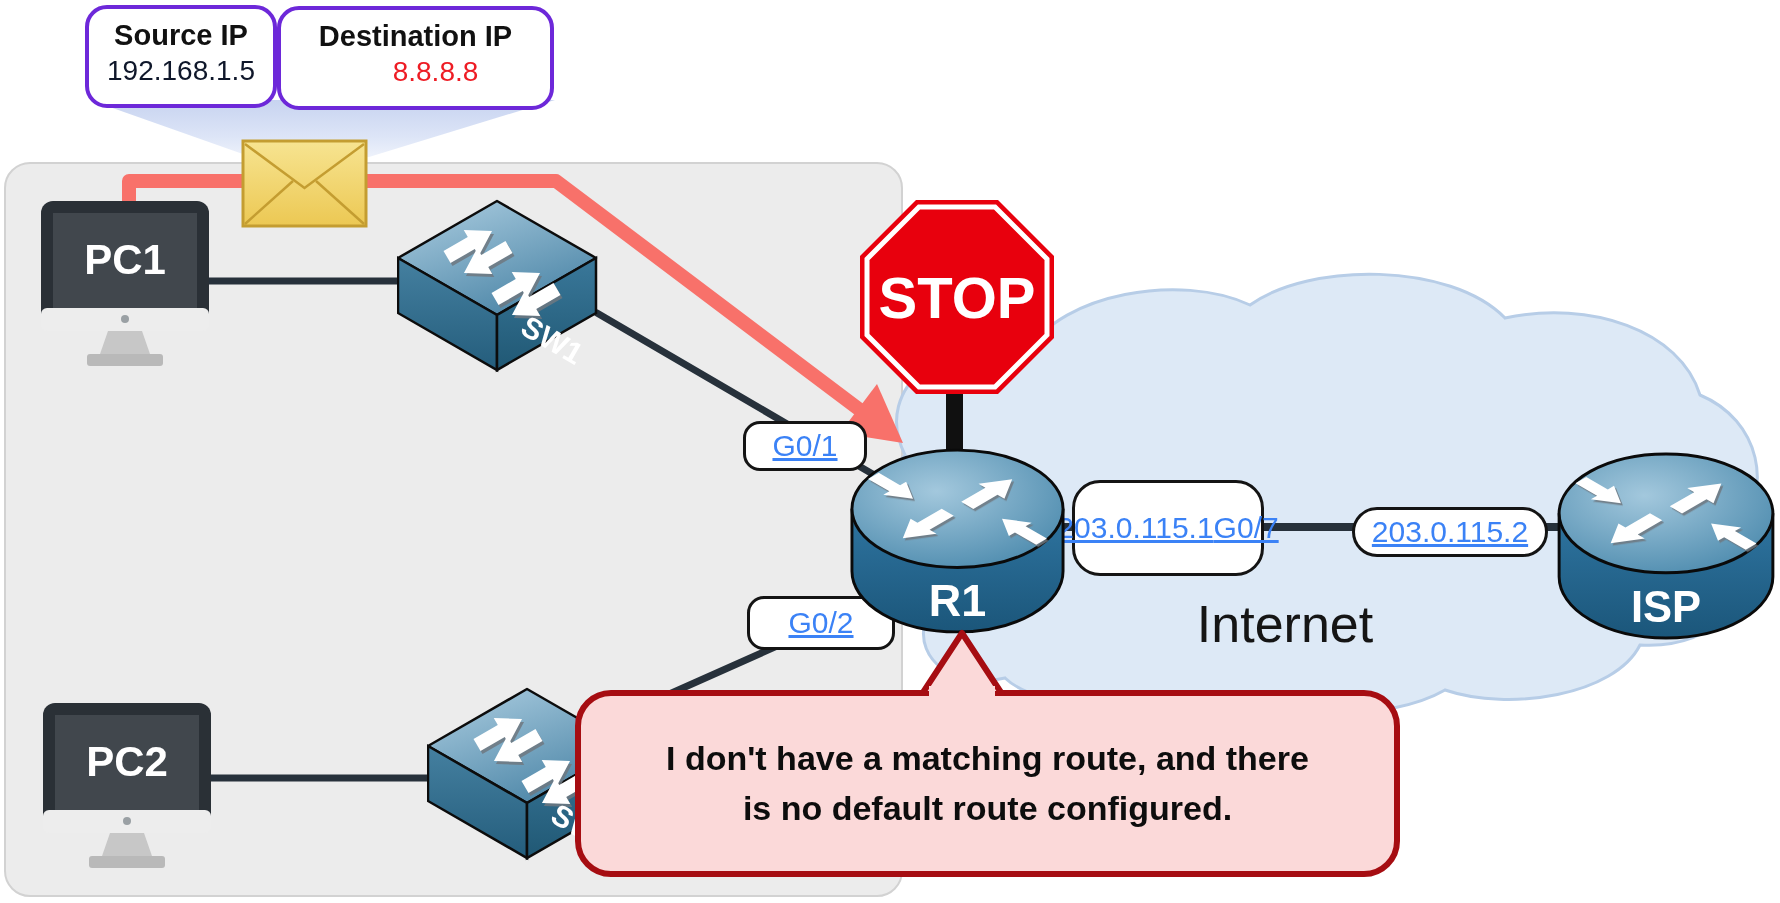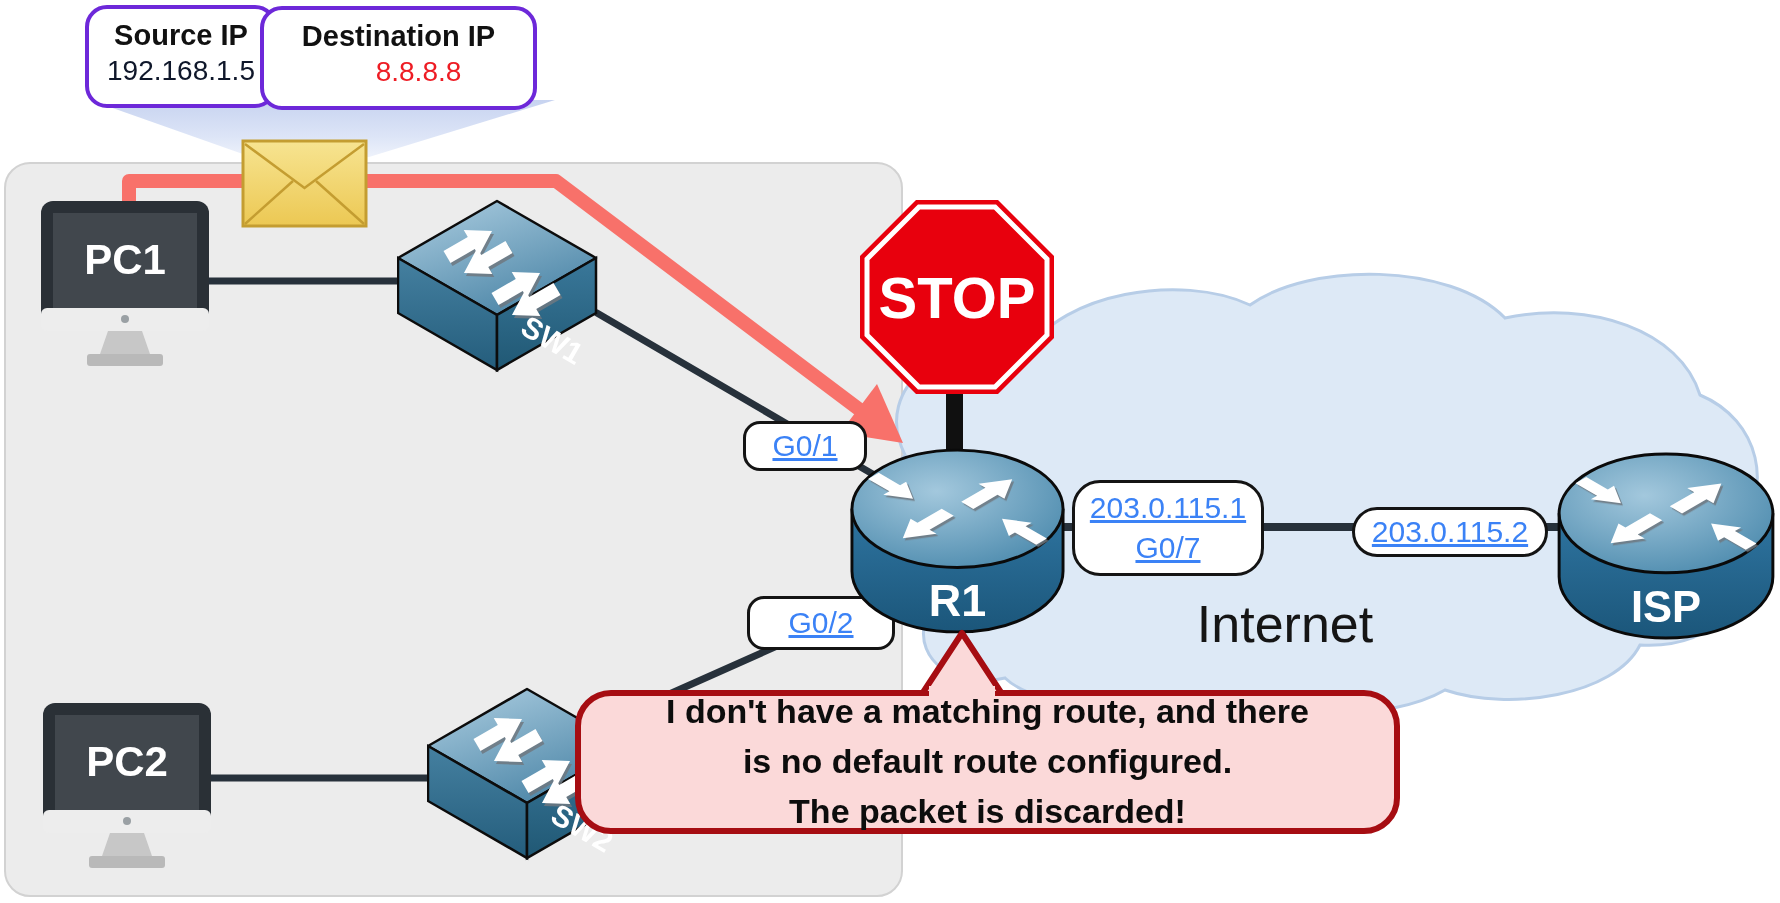"Destination IP" .dst-box { left: 260px -> 277px }
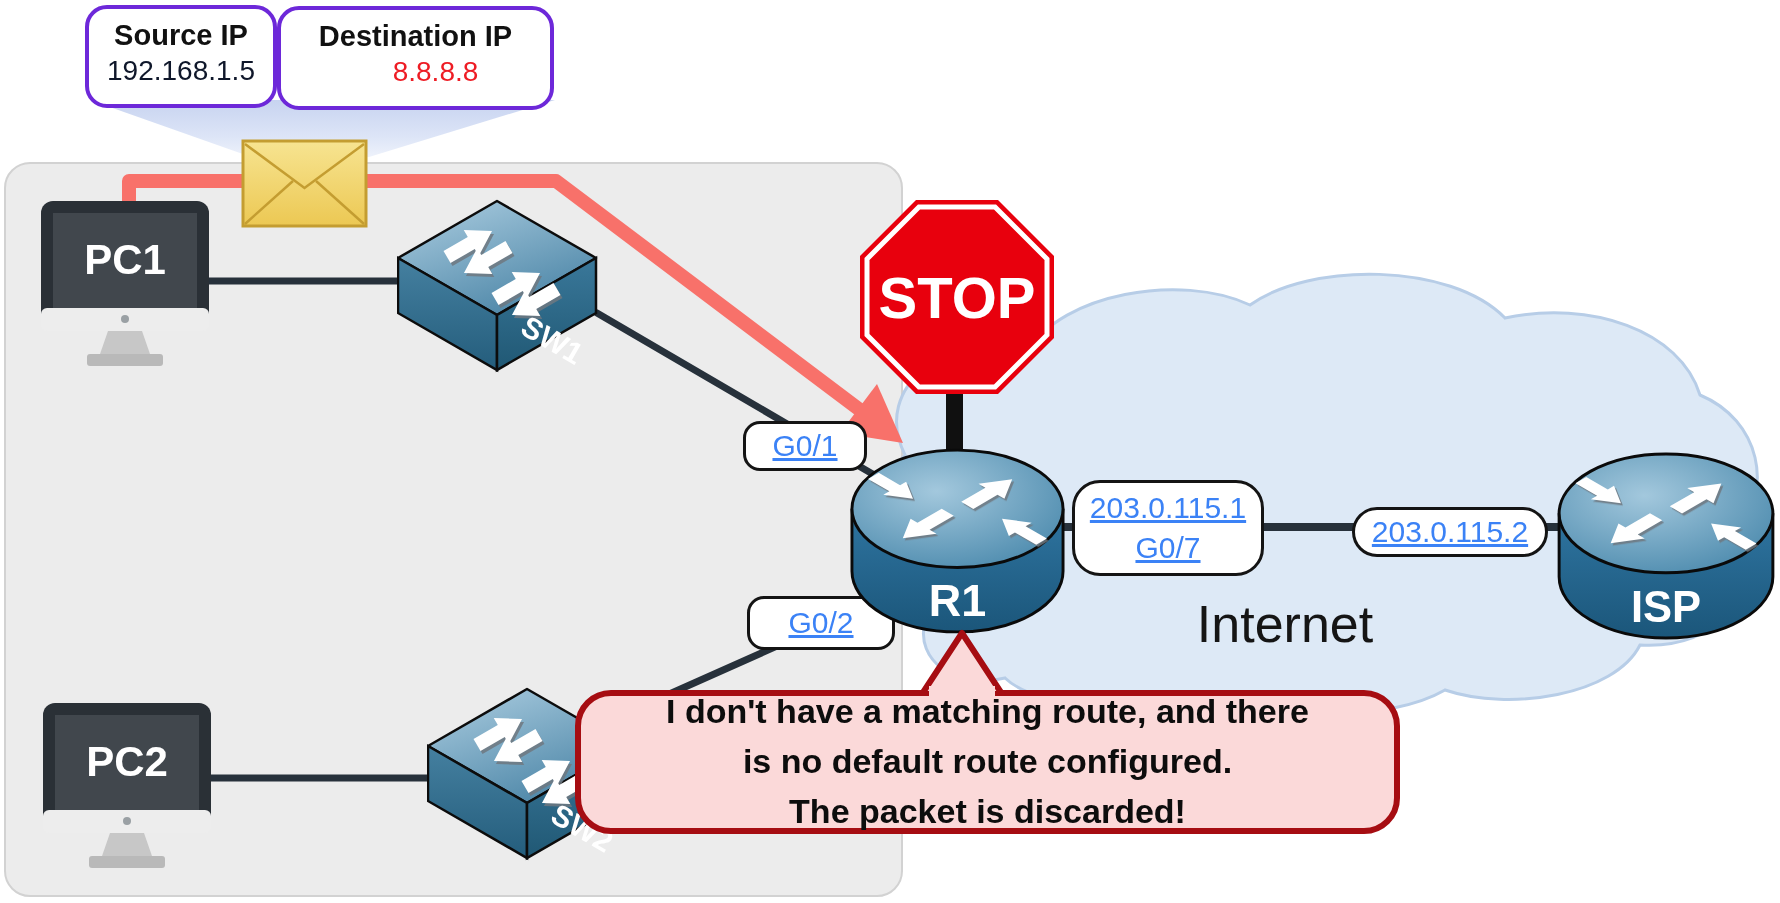"203.0.115.1" .pill-wan { flex-direction: column -> row }
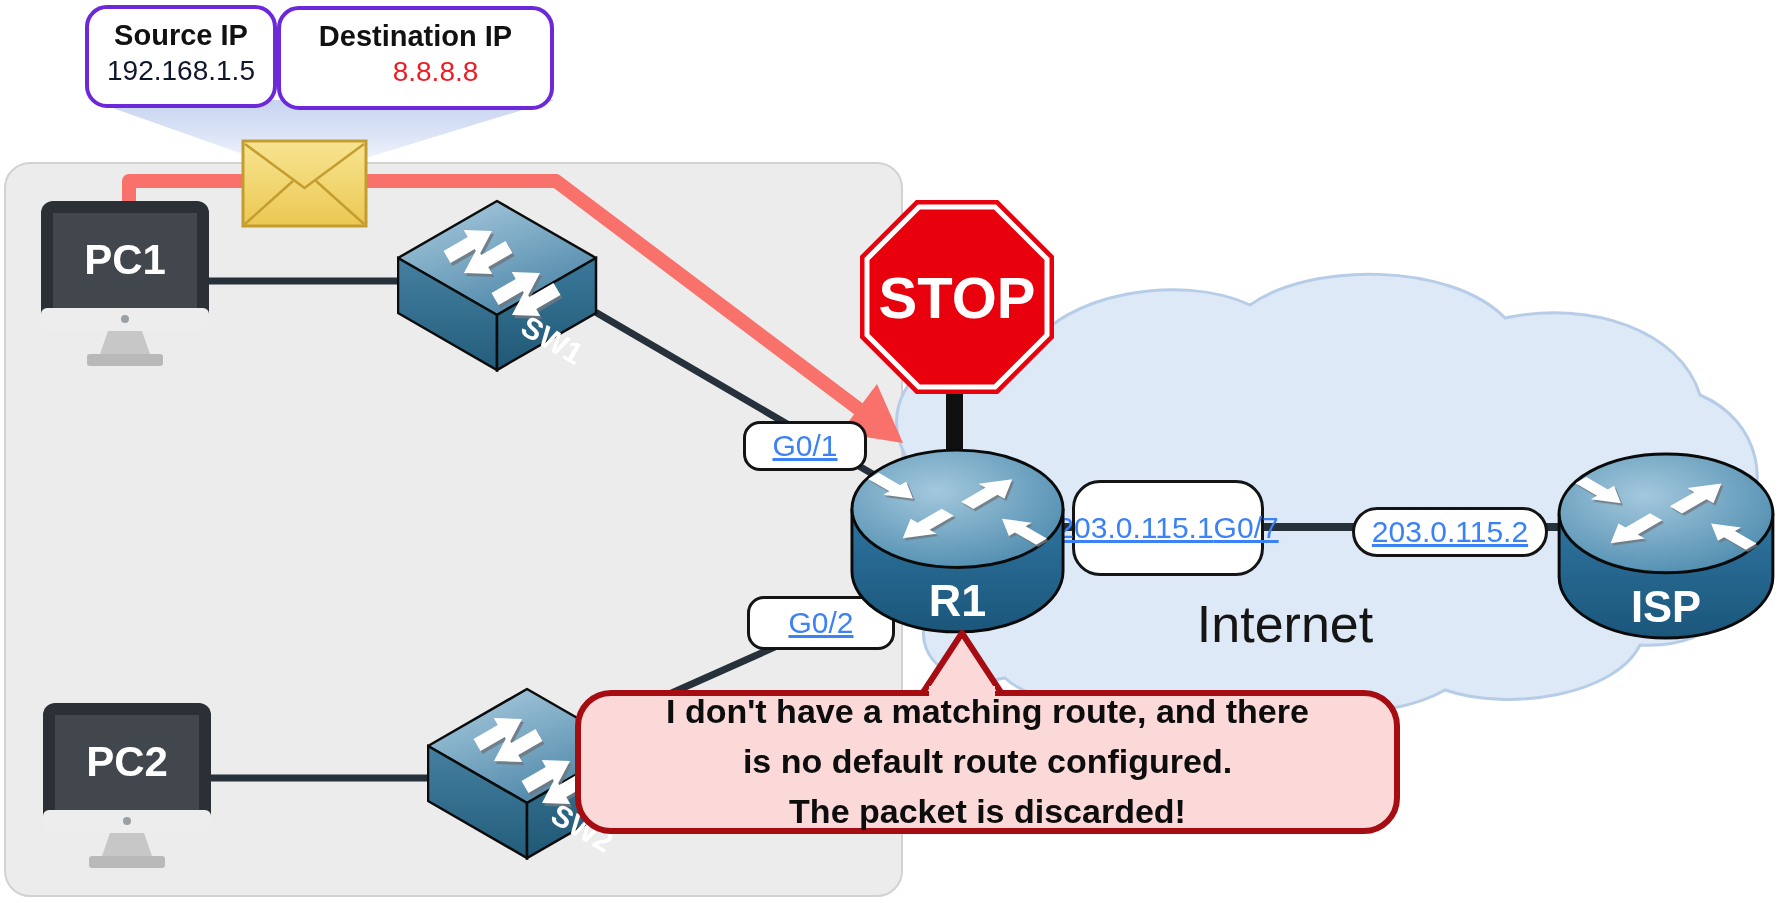"I don't have a matching" .callout { height: 144px -> 187px }
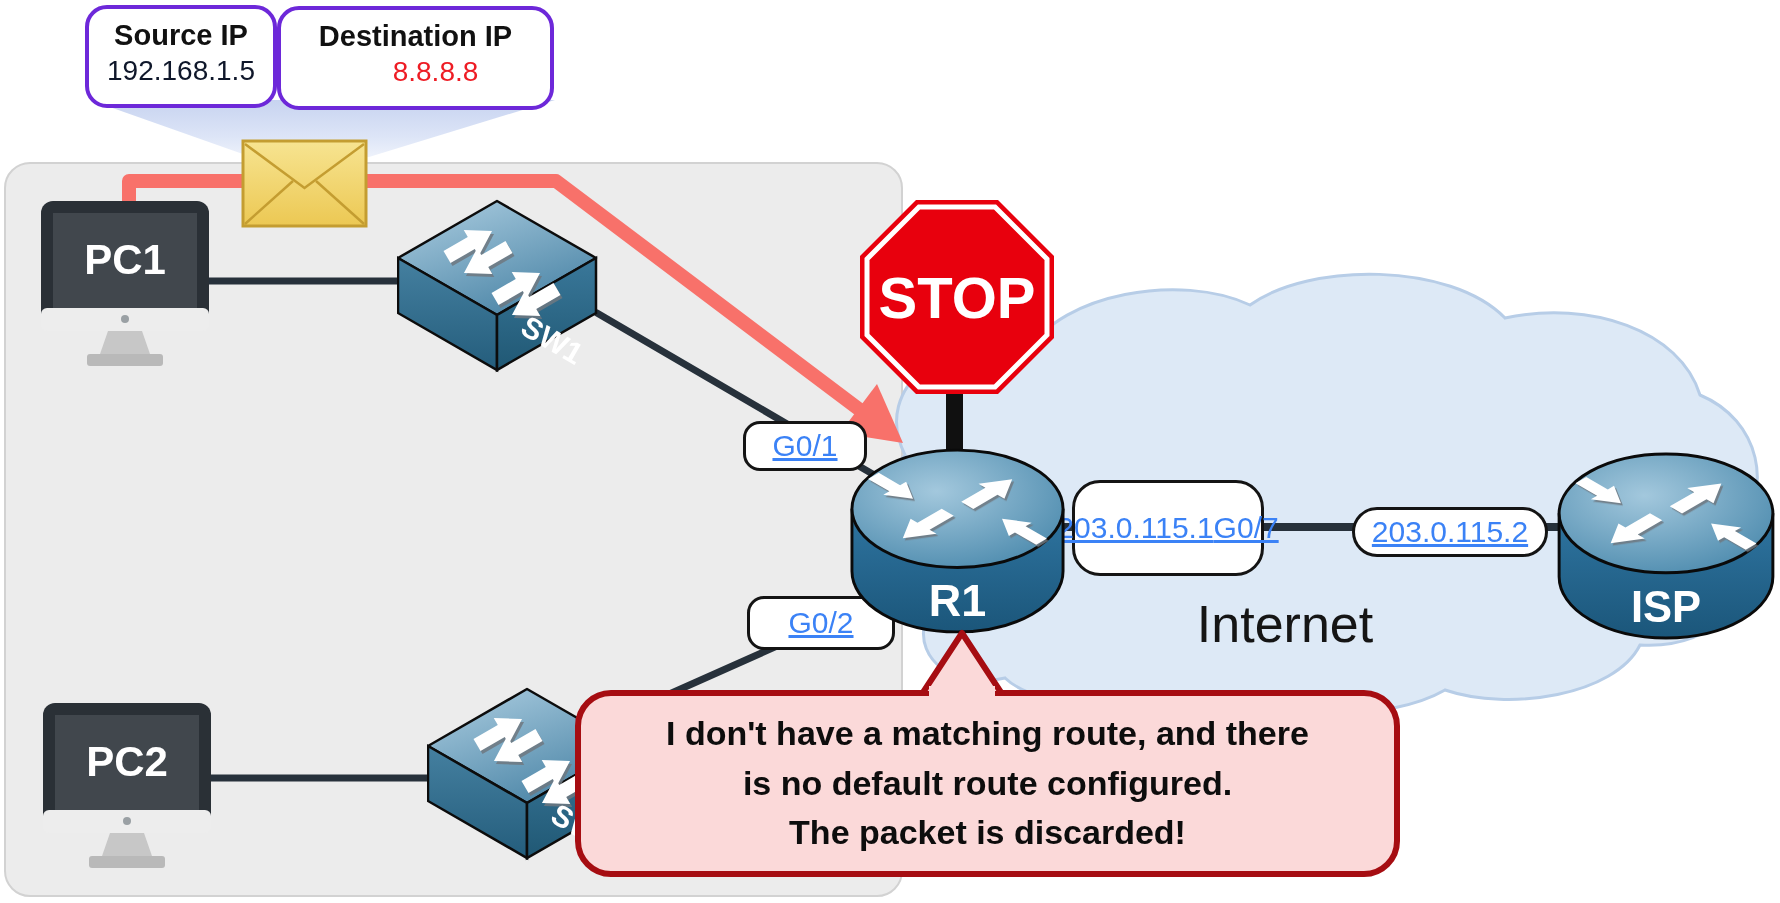"The packet is discarded!" div.ln { html: <div>The packet is discarded!</div> -> none }
